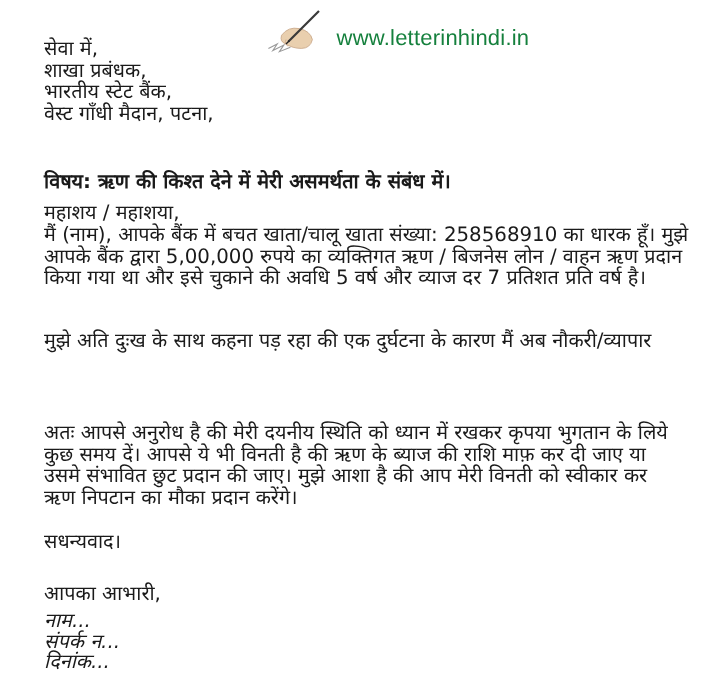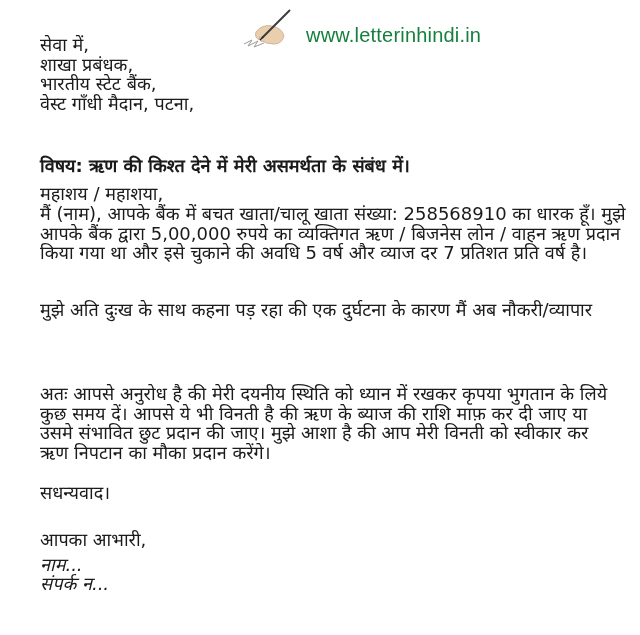"दिनांक..." div.line { html: none -> <div>दिनांक...</div> }
